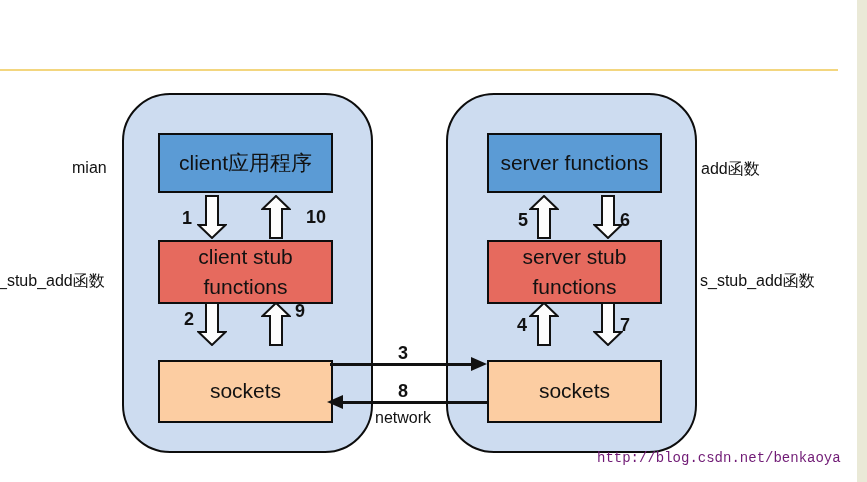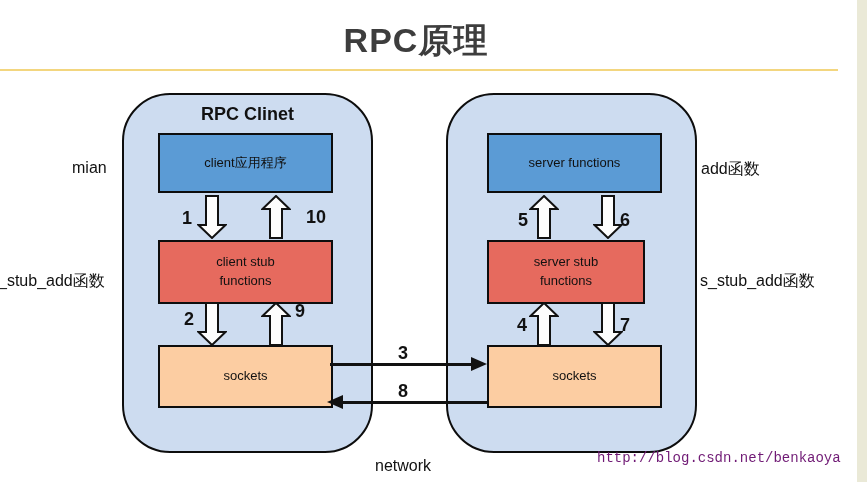"RPC原理" div.title { html: <div>RPC原理</div> -> none }
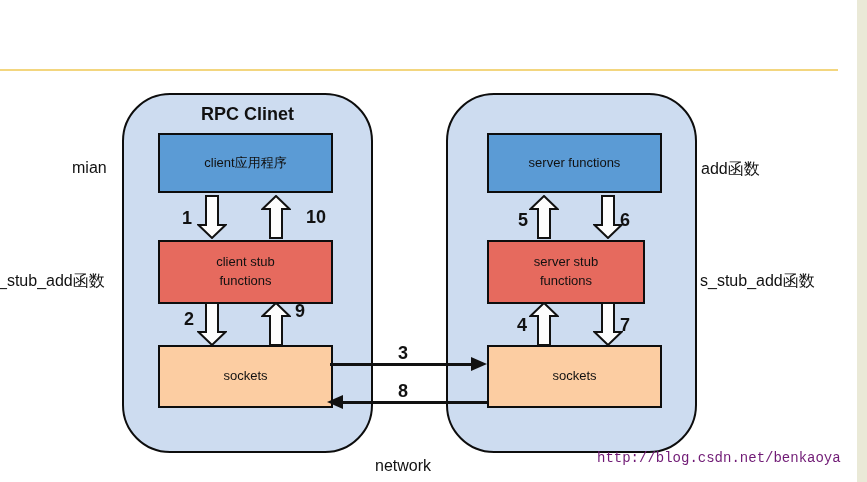"RPC Clinet" div.panel-title { html: <div>RPC Clinet</div> -> none }
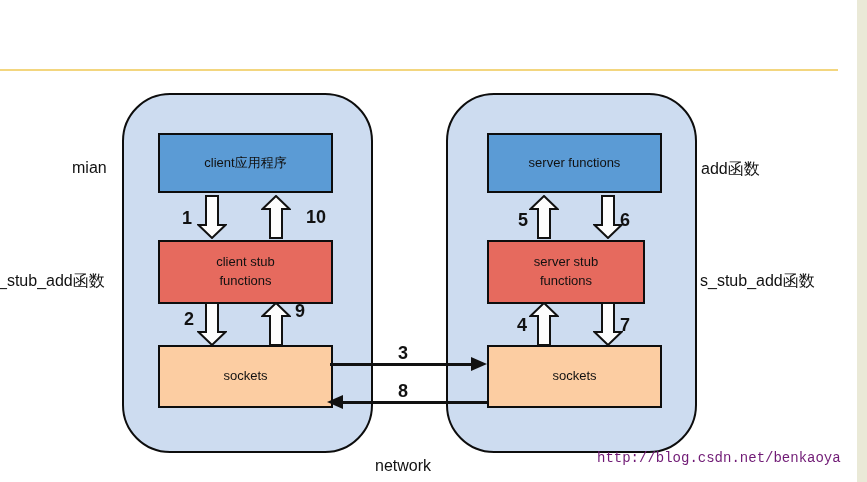"client应用程序" .node { font-size: 13px -> 21px }
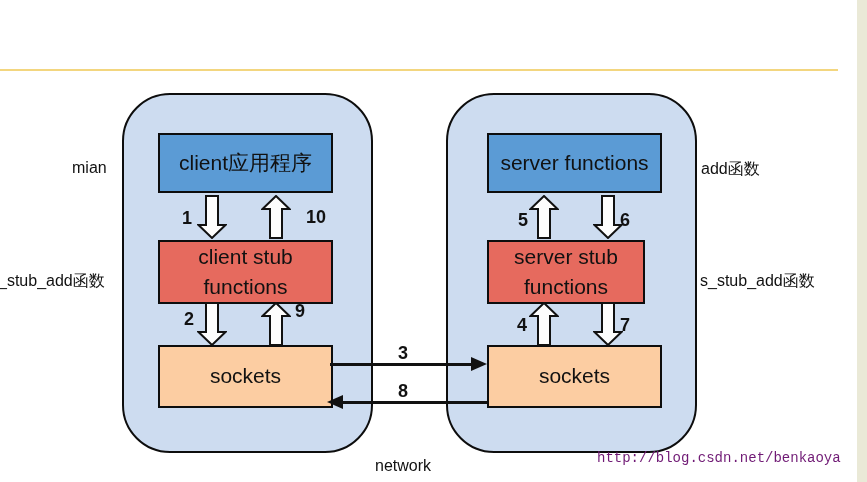"server stub" #server-stub { width: 158px -> 175px }
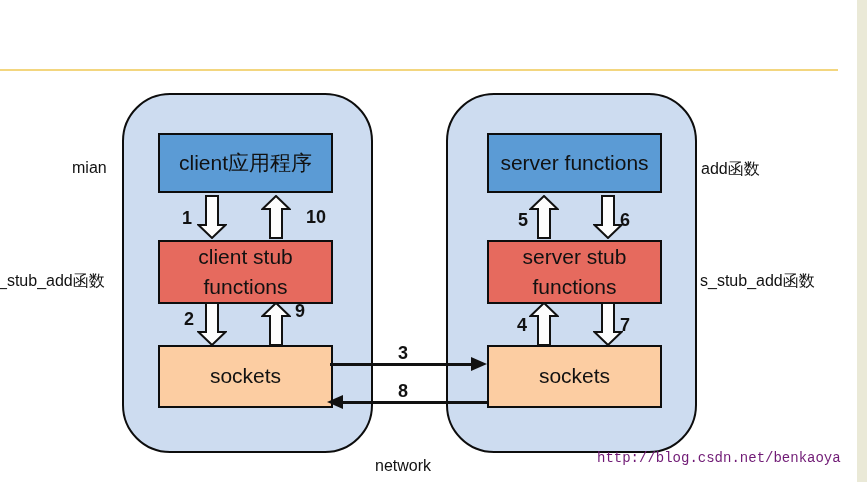"sockets" .node-orange { margin-top: none -> 15px }
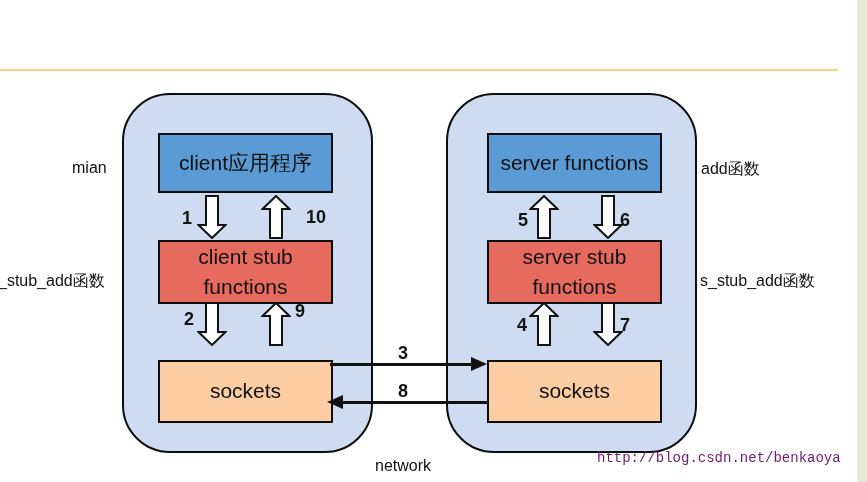"network" .network-label { margin-top: 48px -> none }
